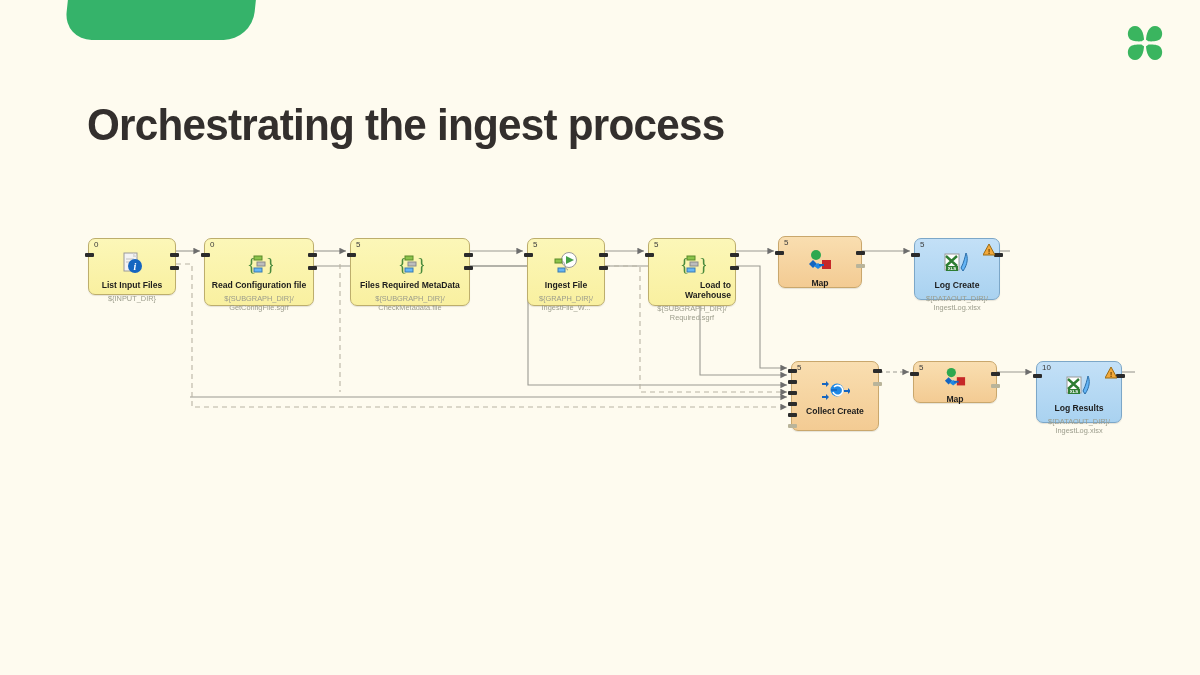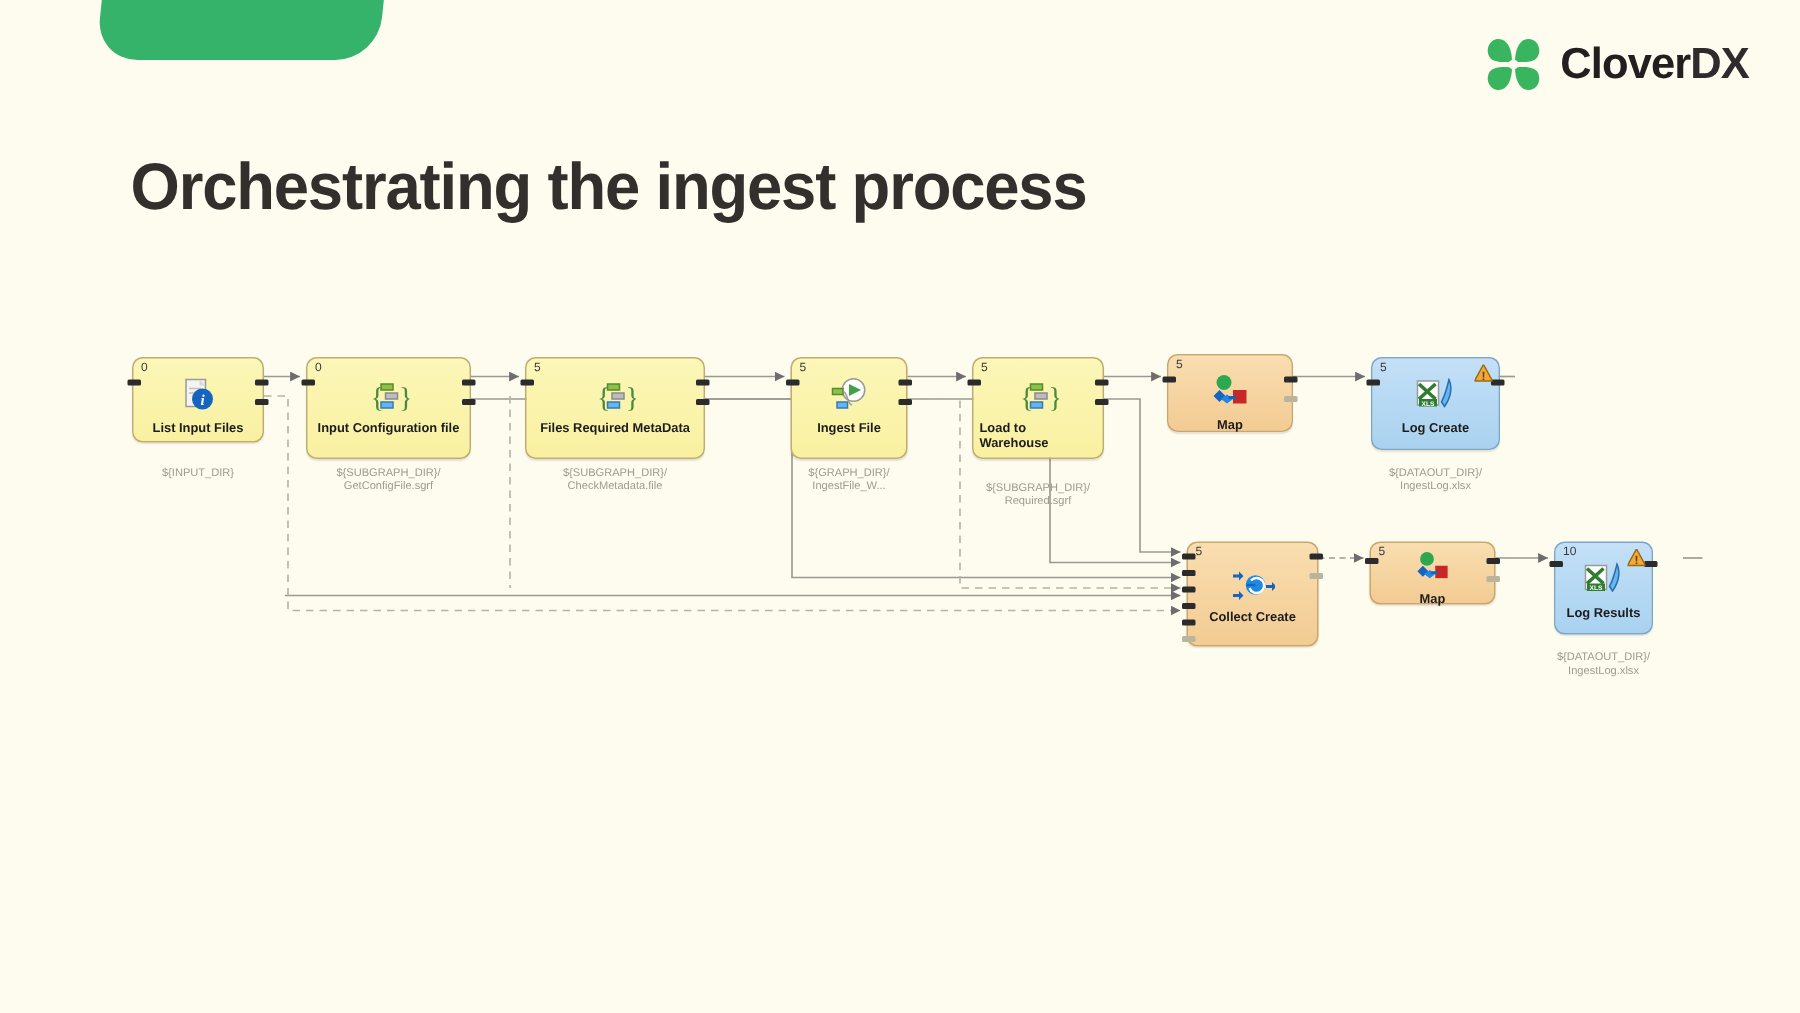"CloverDX" span.logo-text { html: <span><span>Clover</span><span>DX</span></span> -> none }
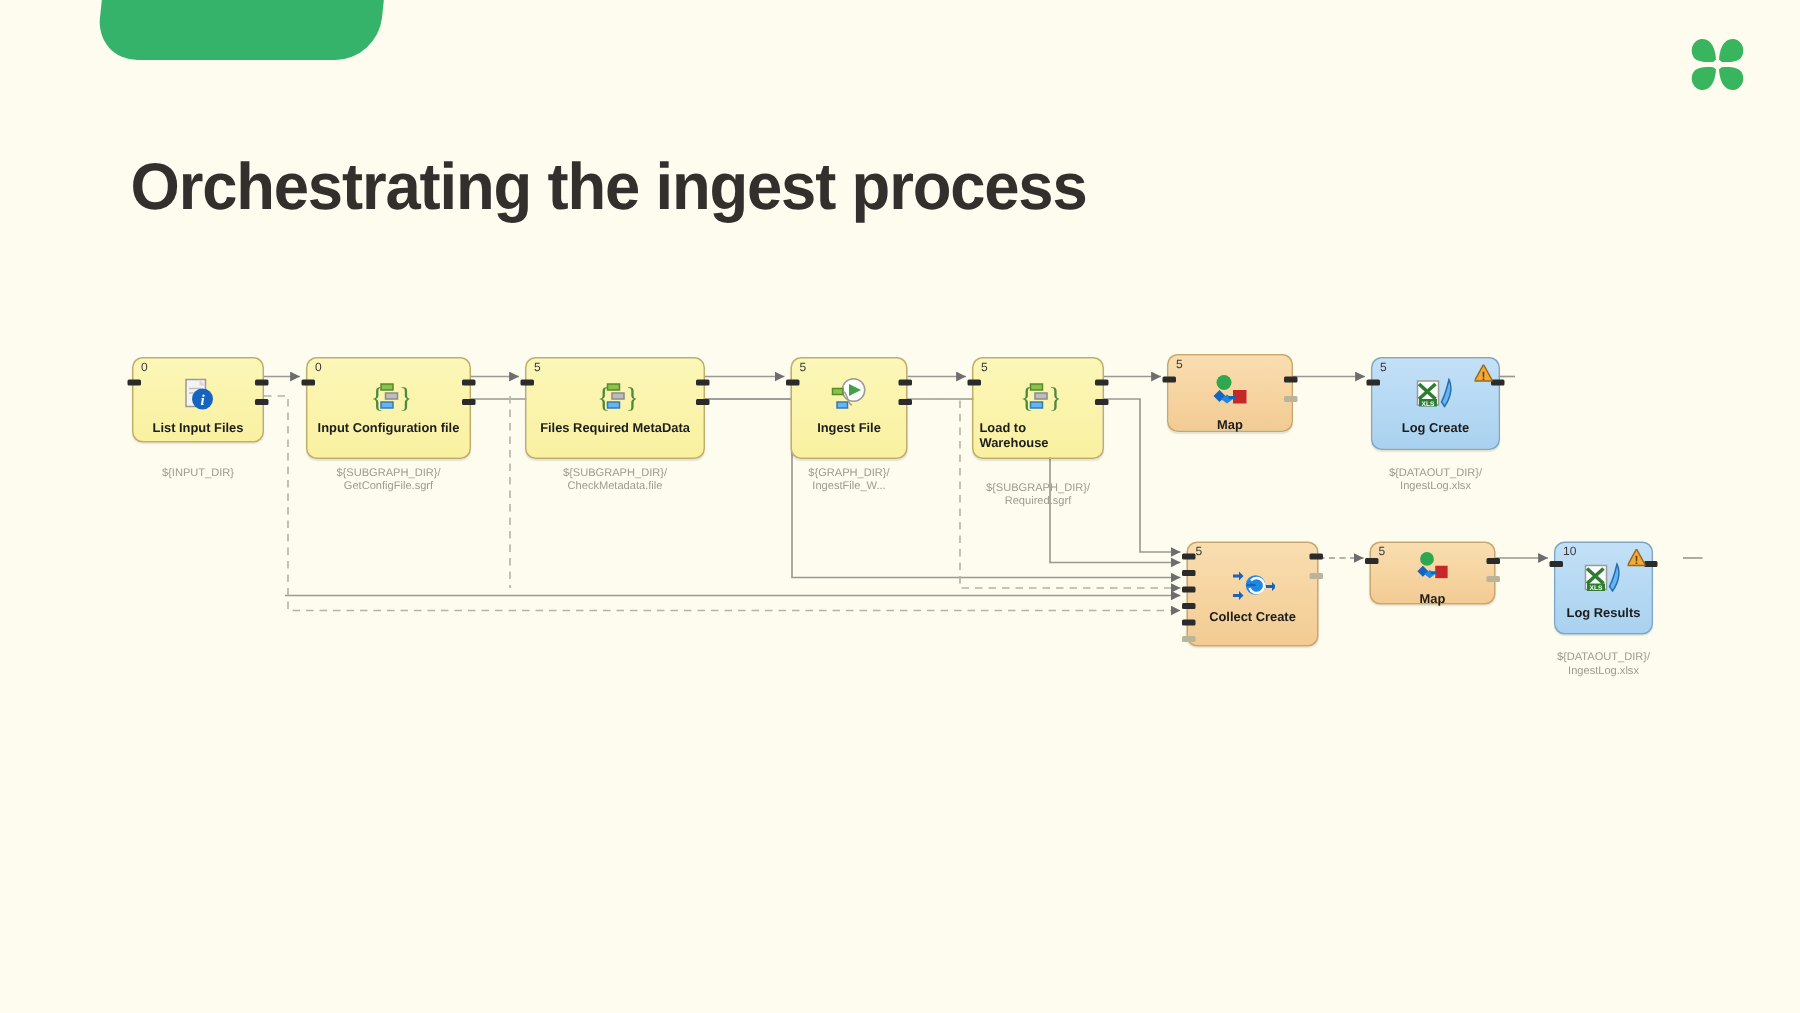"List Input Files" .node .nm { text-align: left -> right }
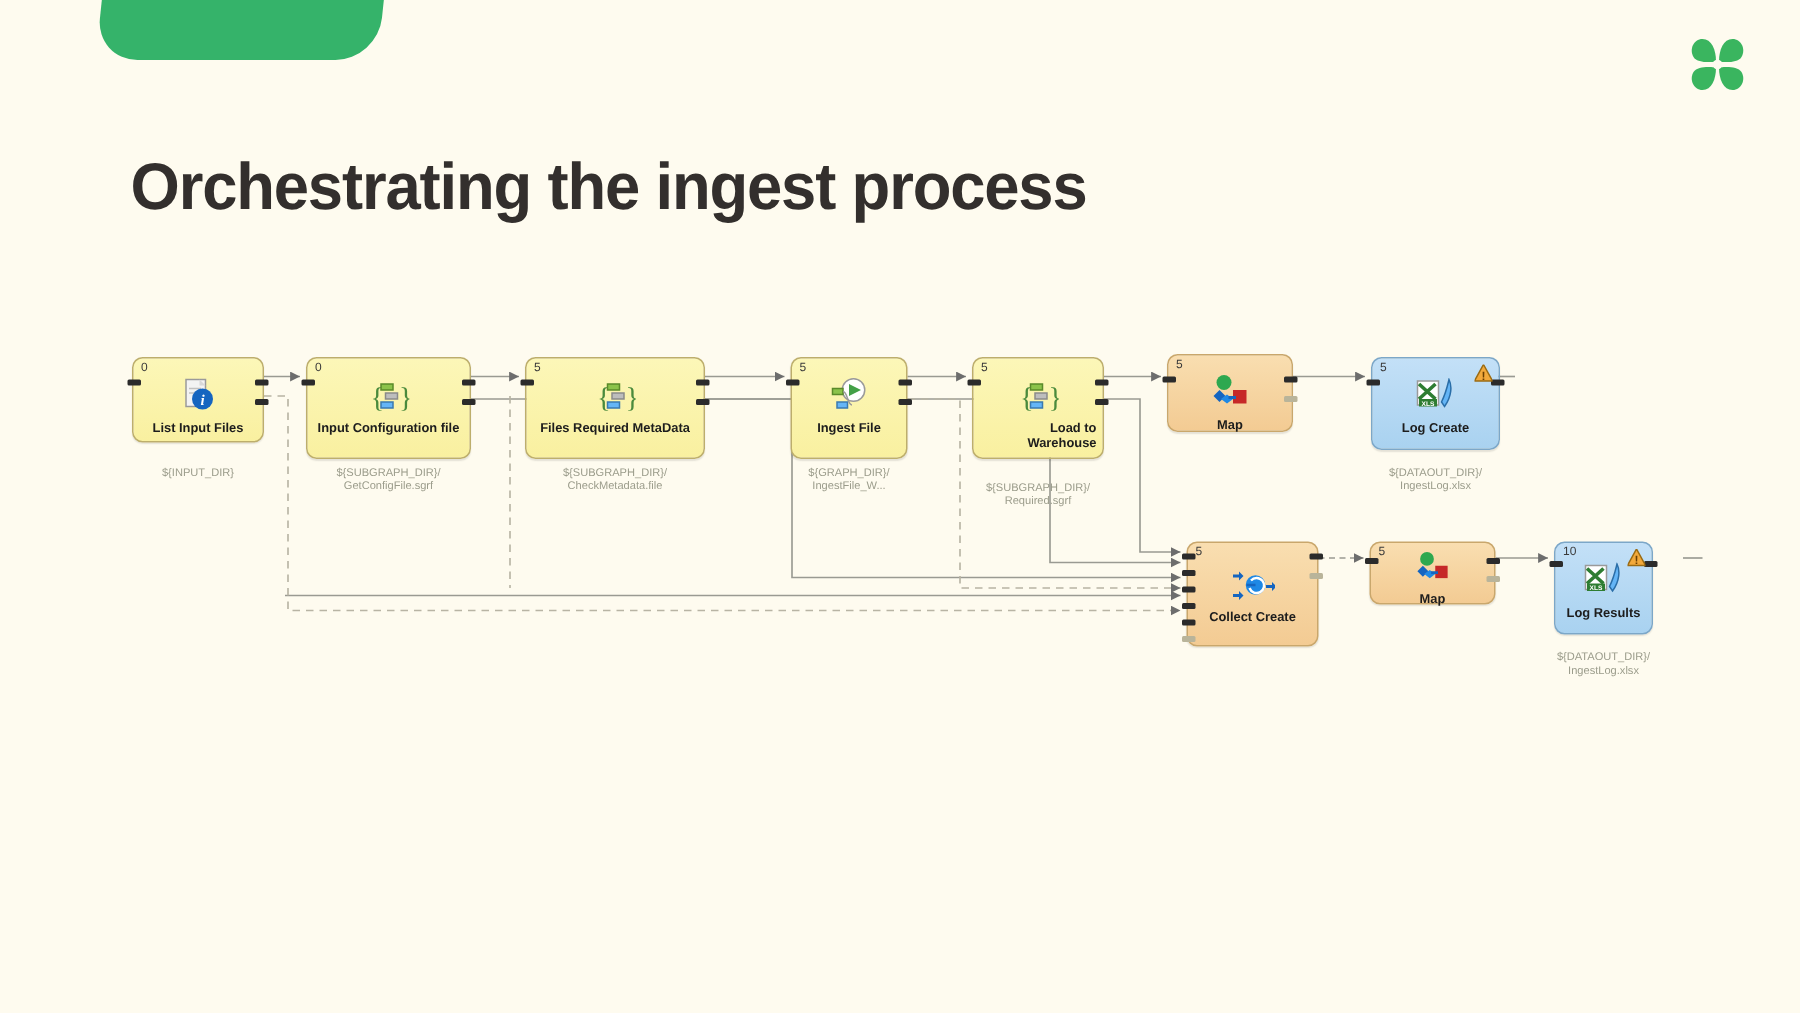"Input Configuration file" span.nm { text: Input -> Read }
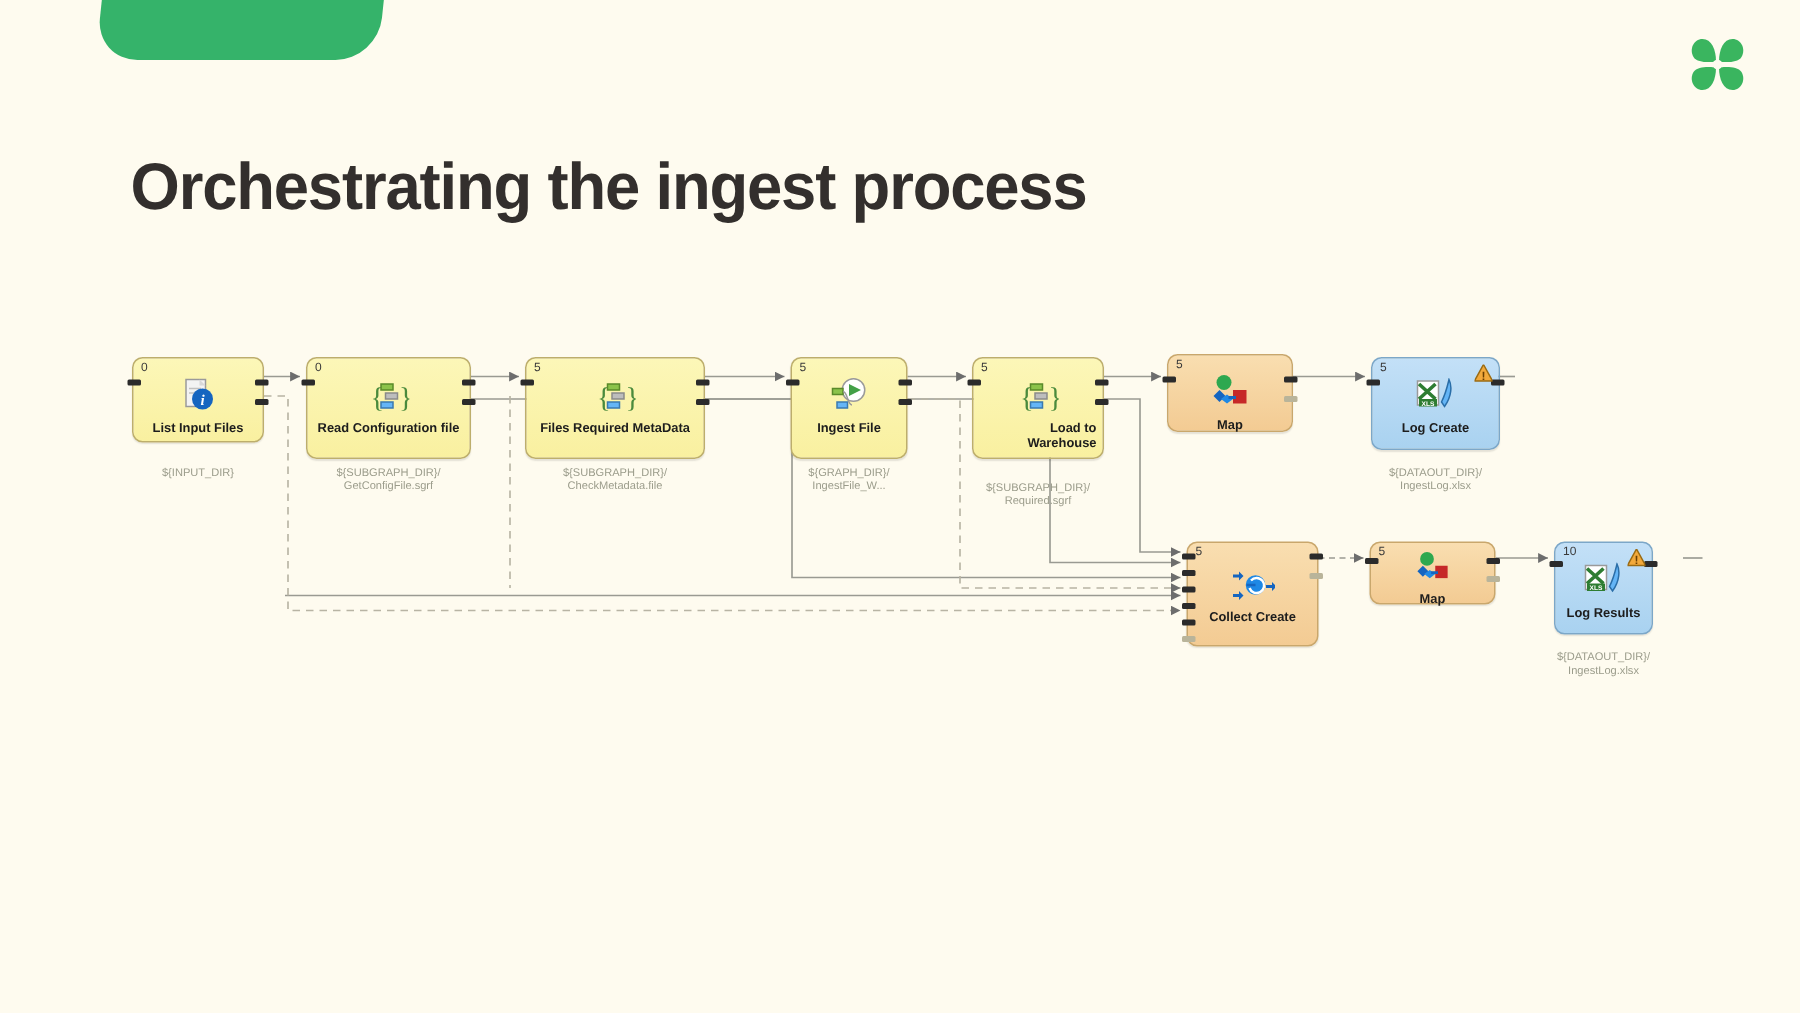"${INPUT_DIR}" .node .sub { margin-top: 20px -> 4px }
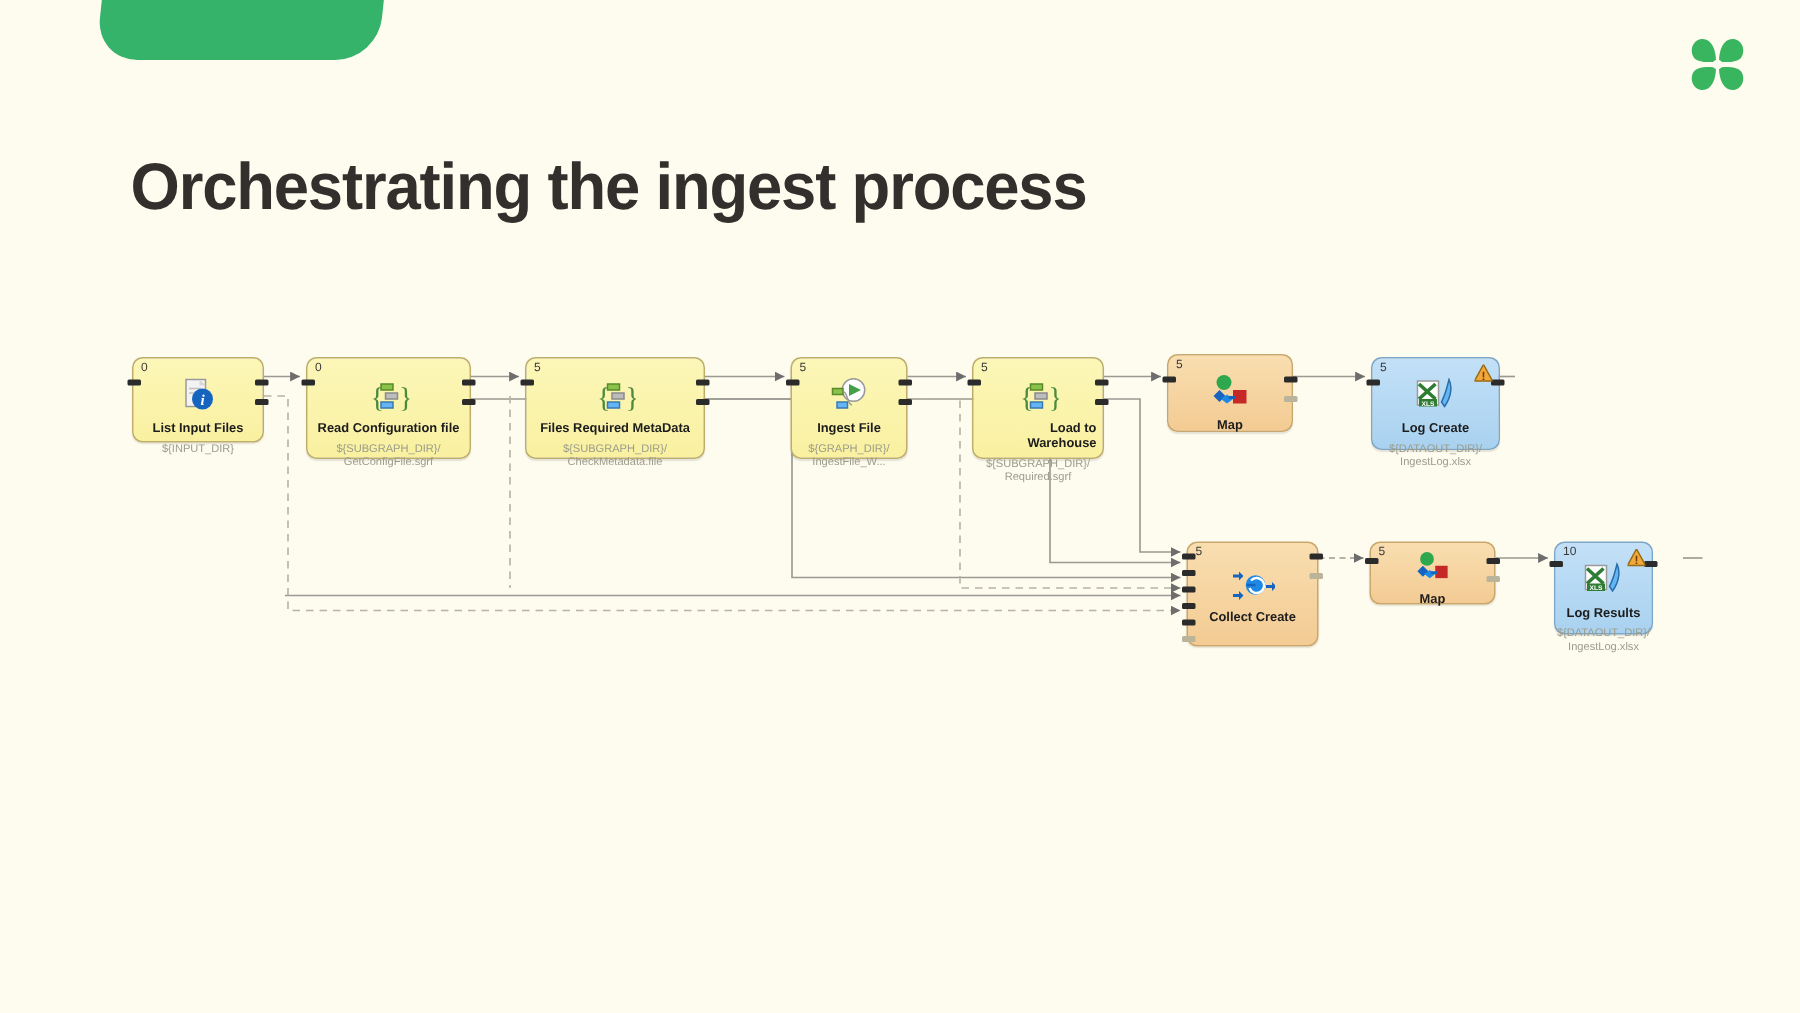"10" div.node { width: 66px -> 86px }
